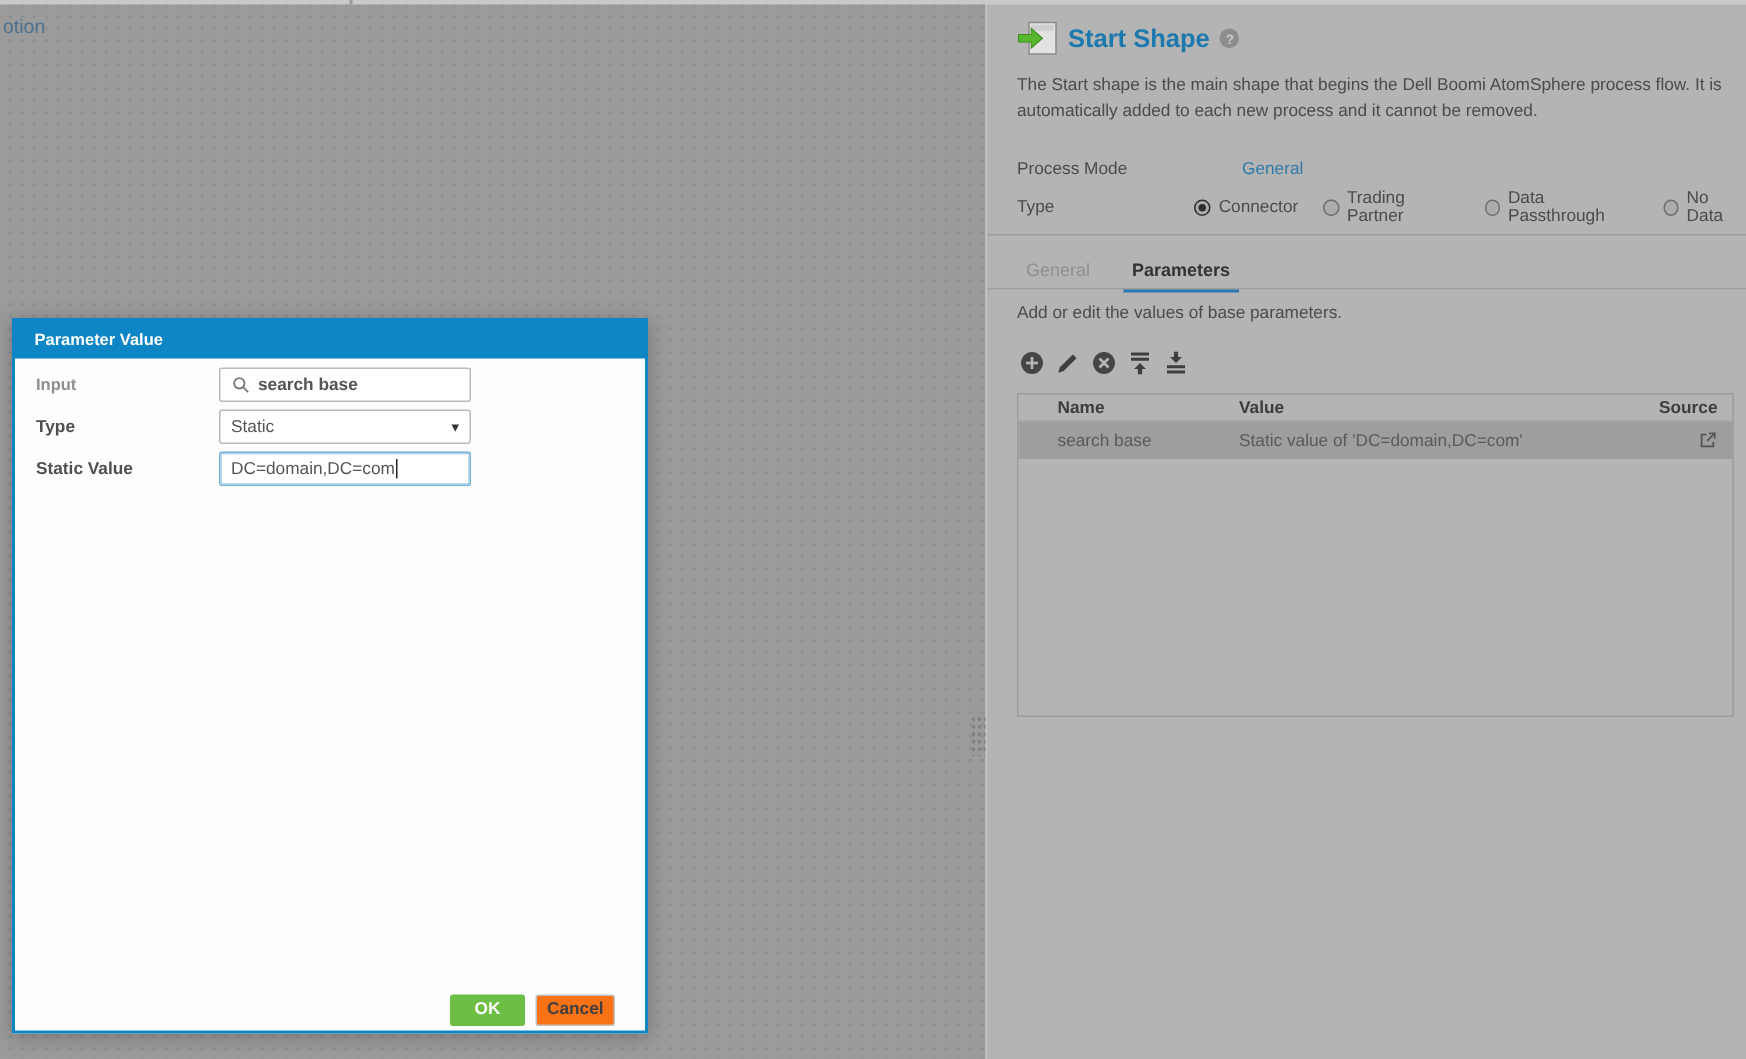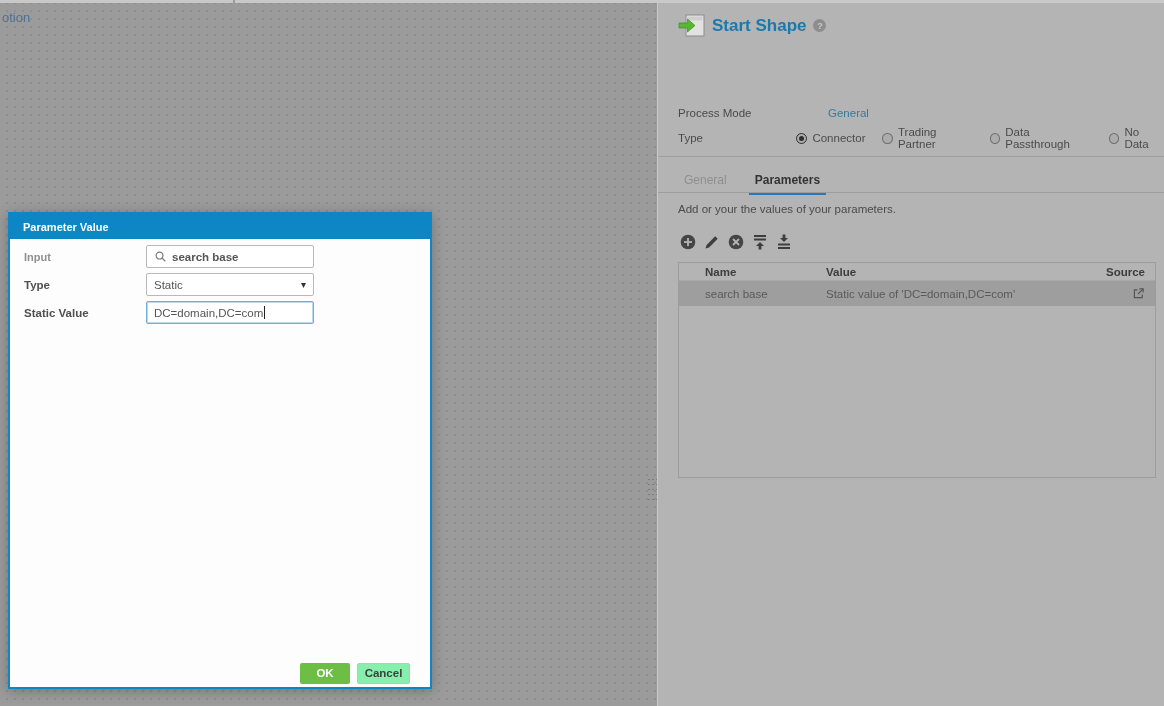"The Start shape is the" div.p-desc { html: none -> <div>The Start shape is the main shape that begins the Dell Boomi AtomSphere process flow. It is automatically added to each new process and it cannot be removed.</div> }
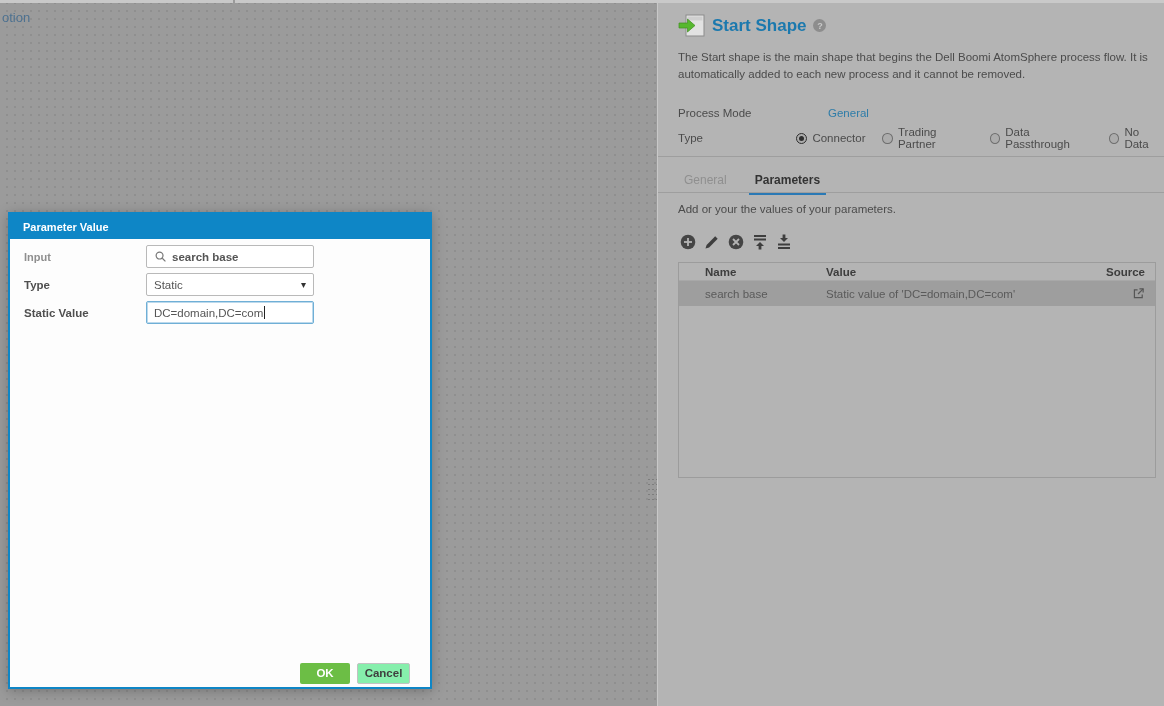"Add or your the values" div.instructions { text: your the values of your -> edit the values of base }
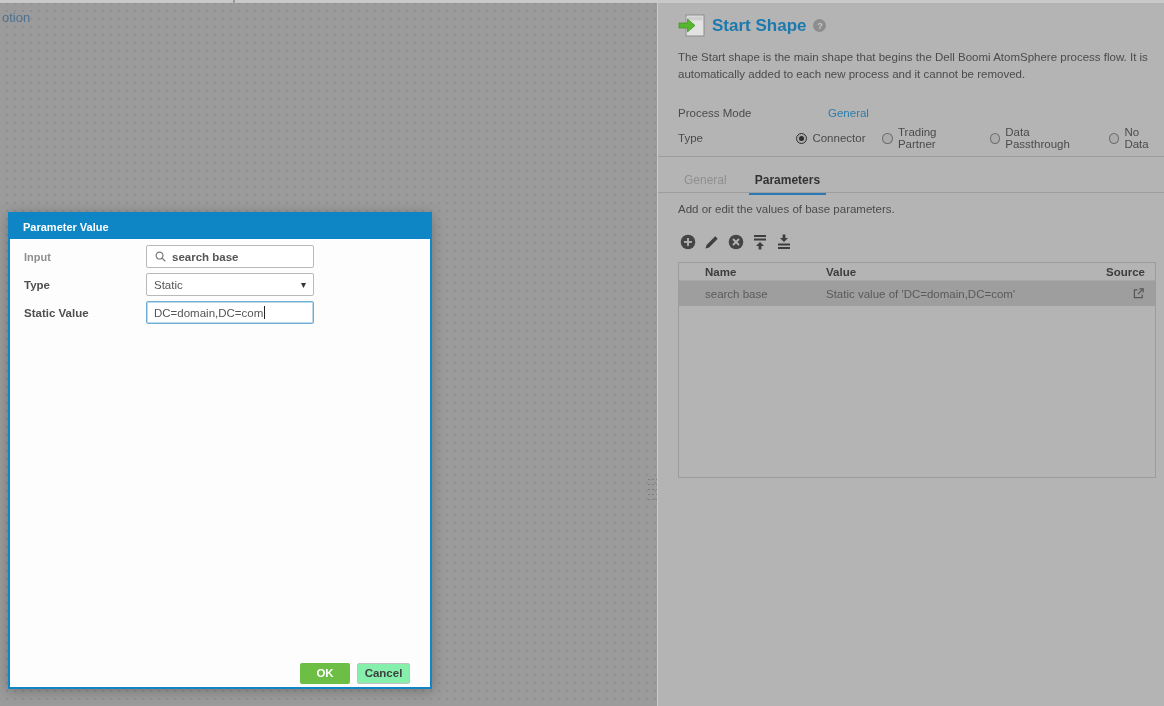"Cancel" .btn-cancel { background: #86efac -> #f97316 }
